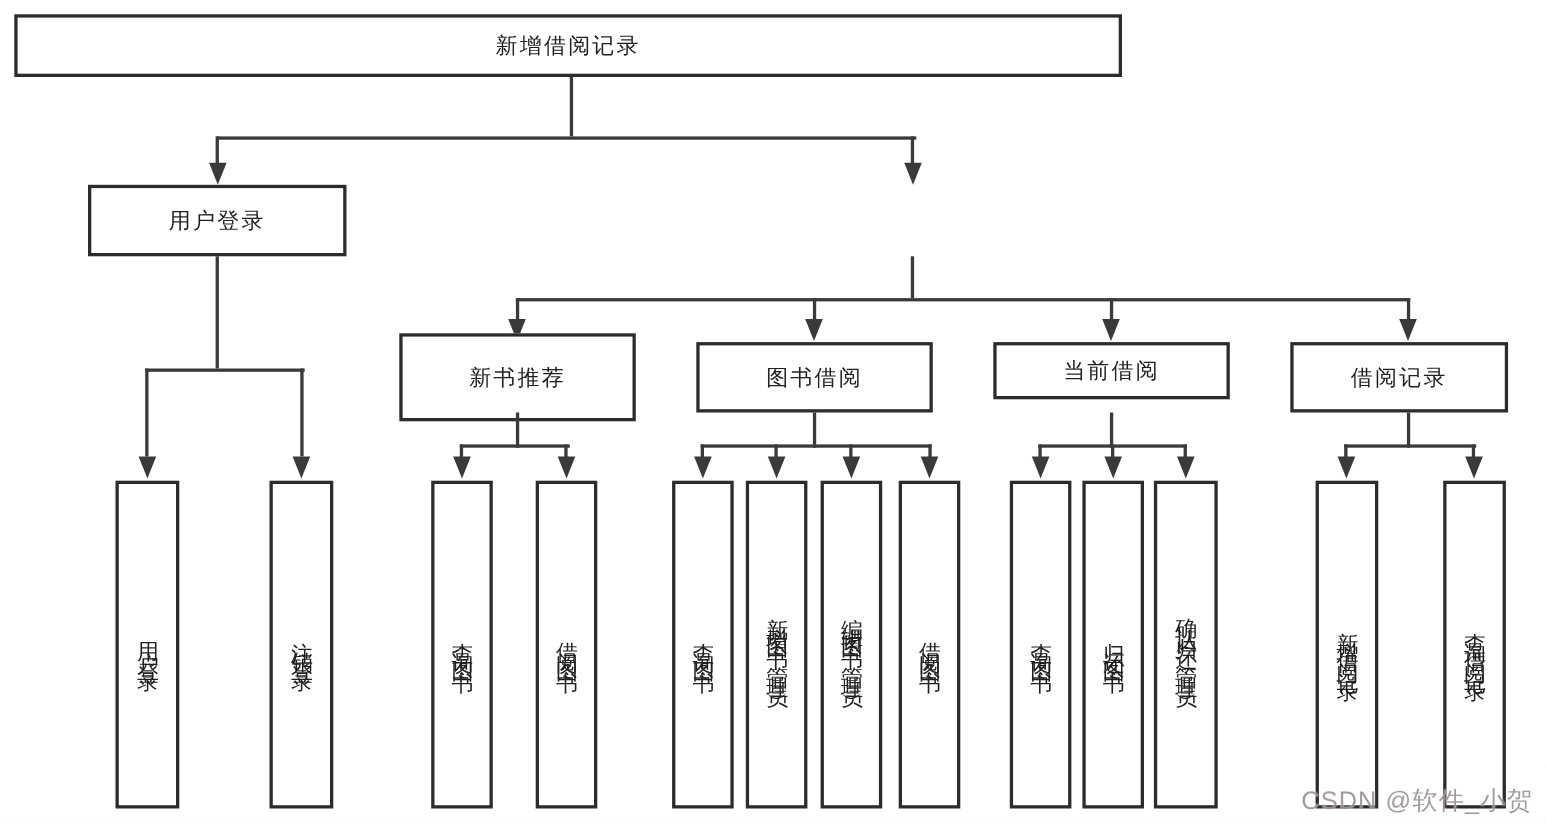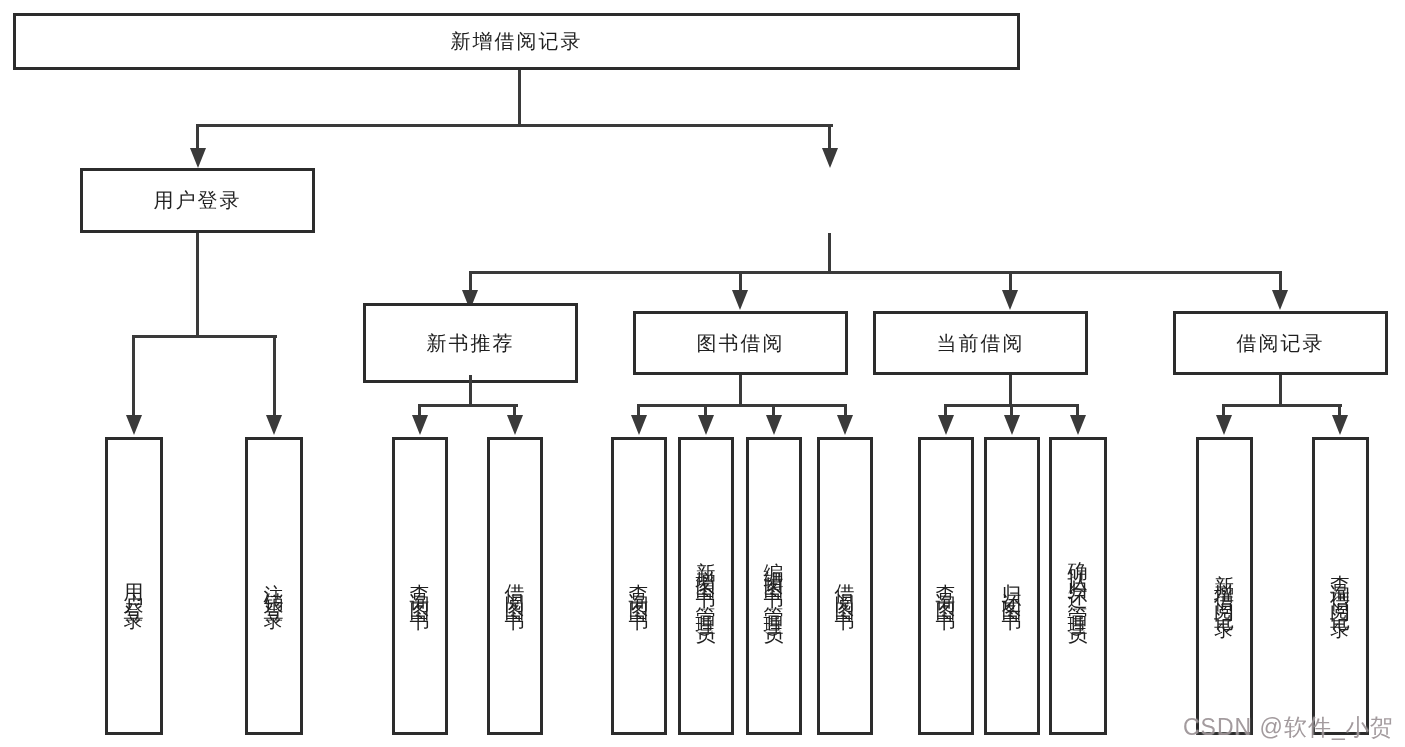"当前借阅" div.node { height: 64px -> 52px; left: 873px -> 903px }
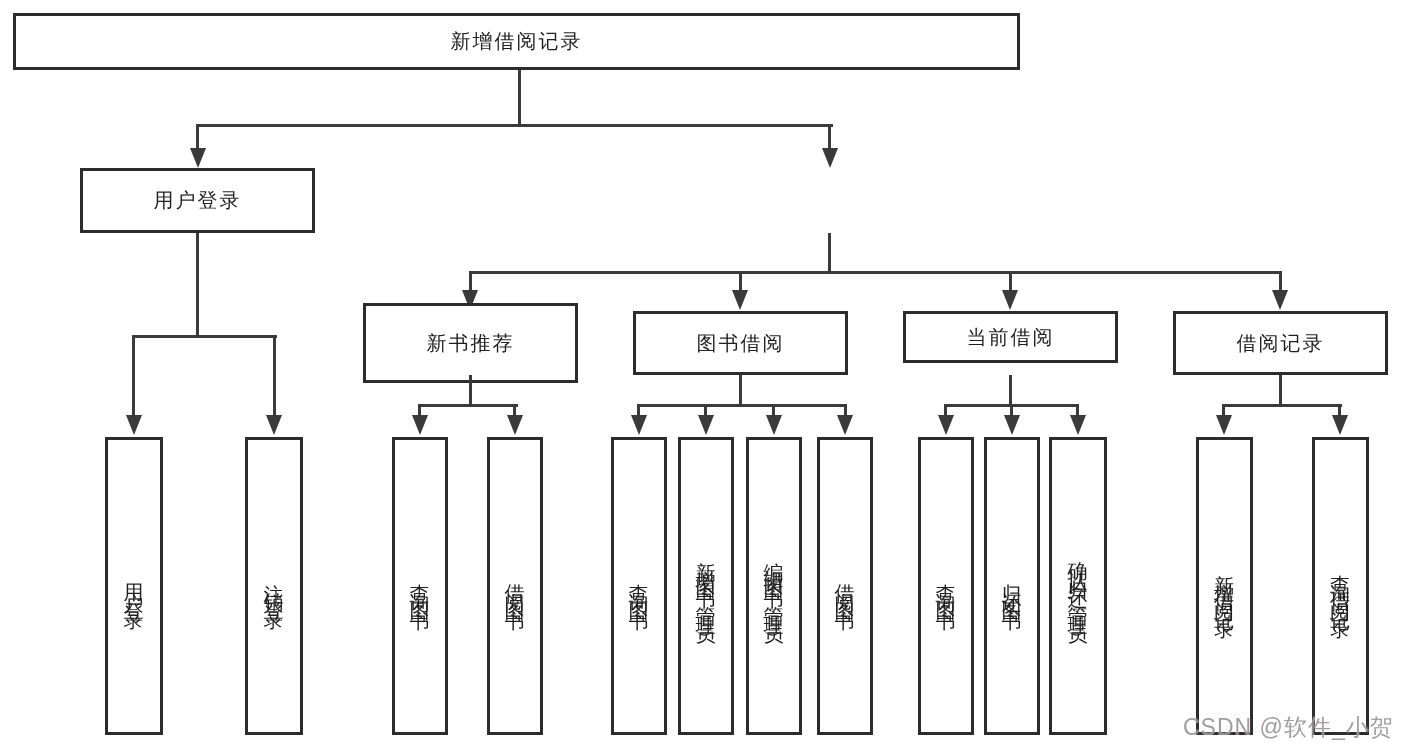"借阅记录" div.node { width: 215px -> 198px }
